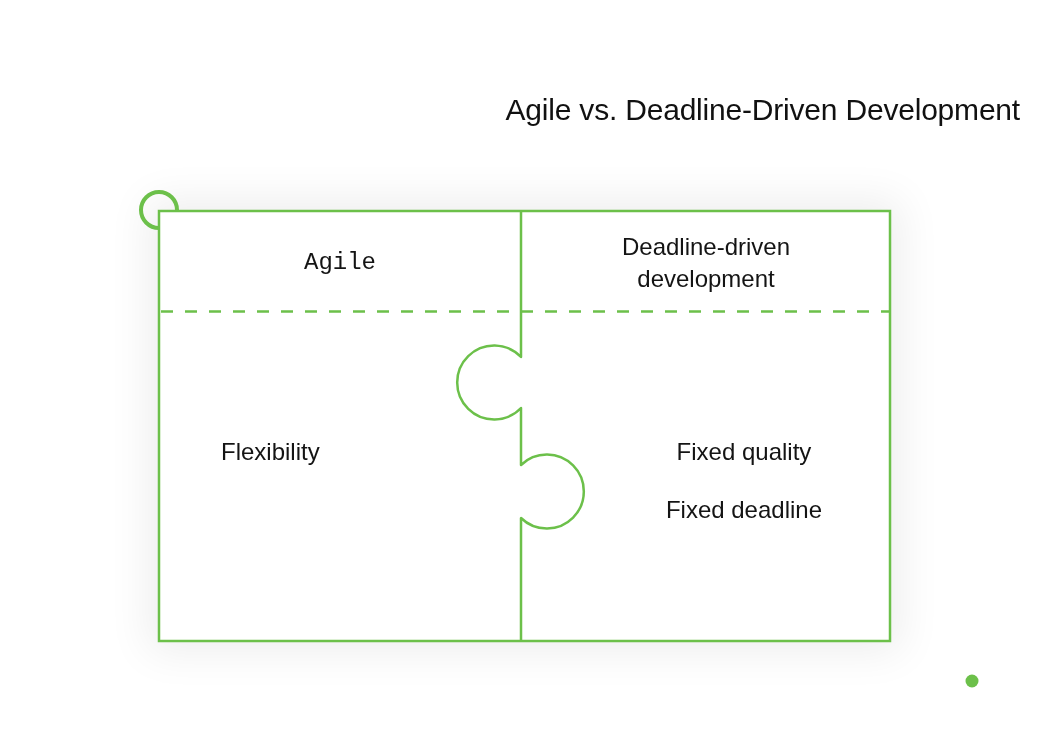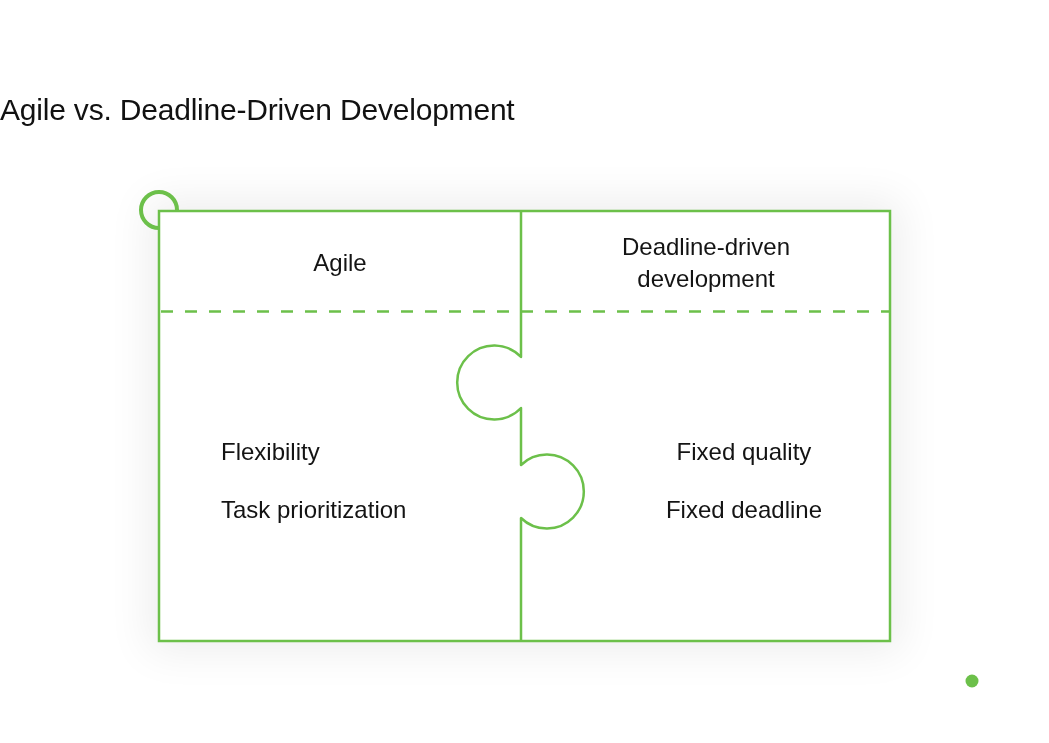"Agile vs. Deadline-Driven Development" .title { text-align: left -> right }
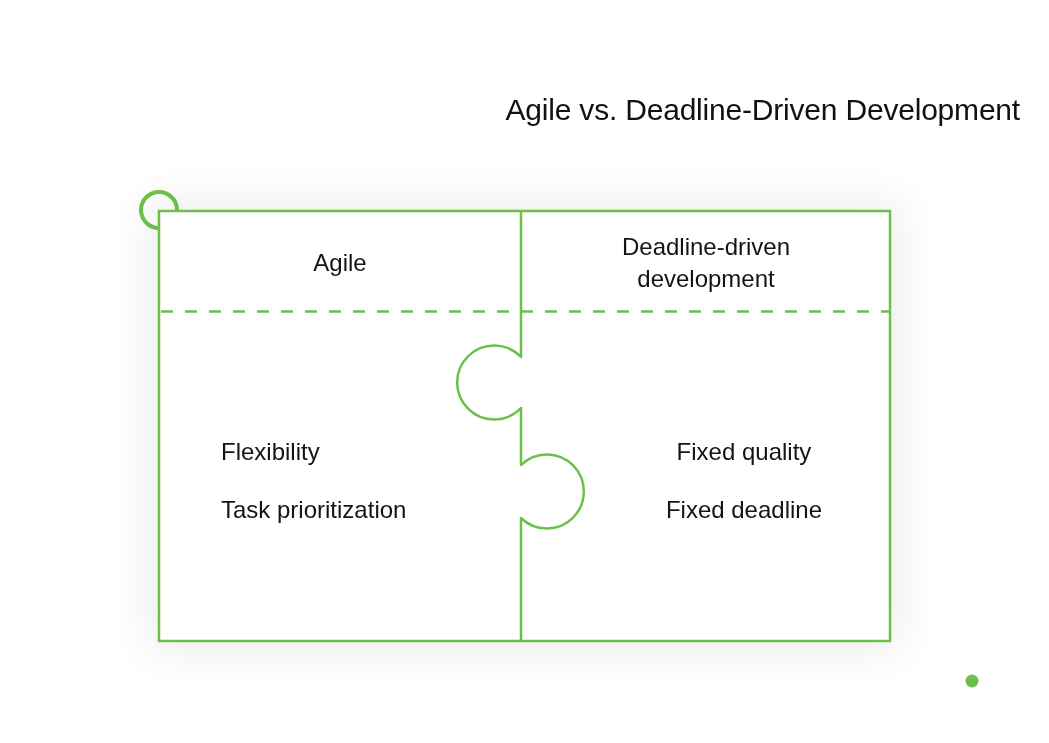"Agile" .header-left { font-family: none -> Liberation Mono, monospace }
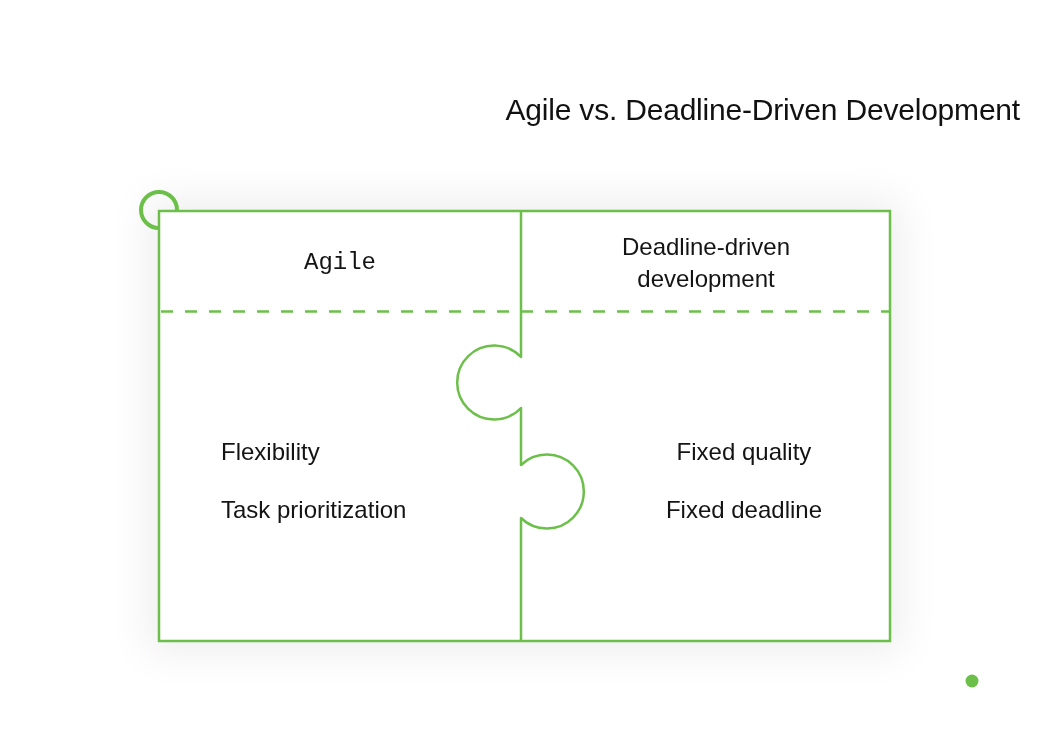"Task prioritization" li { html: <li>Task prioritization</li> -> none }
